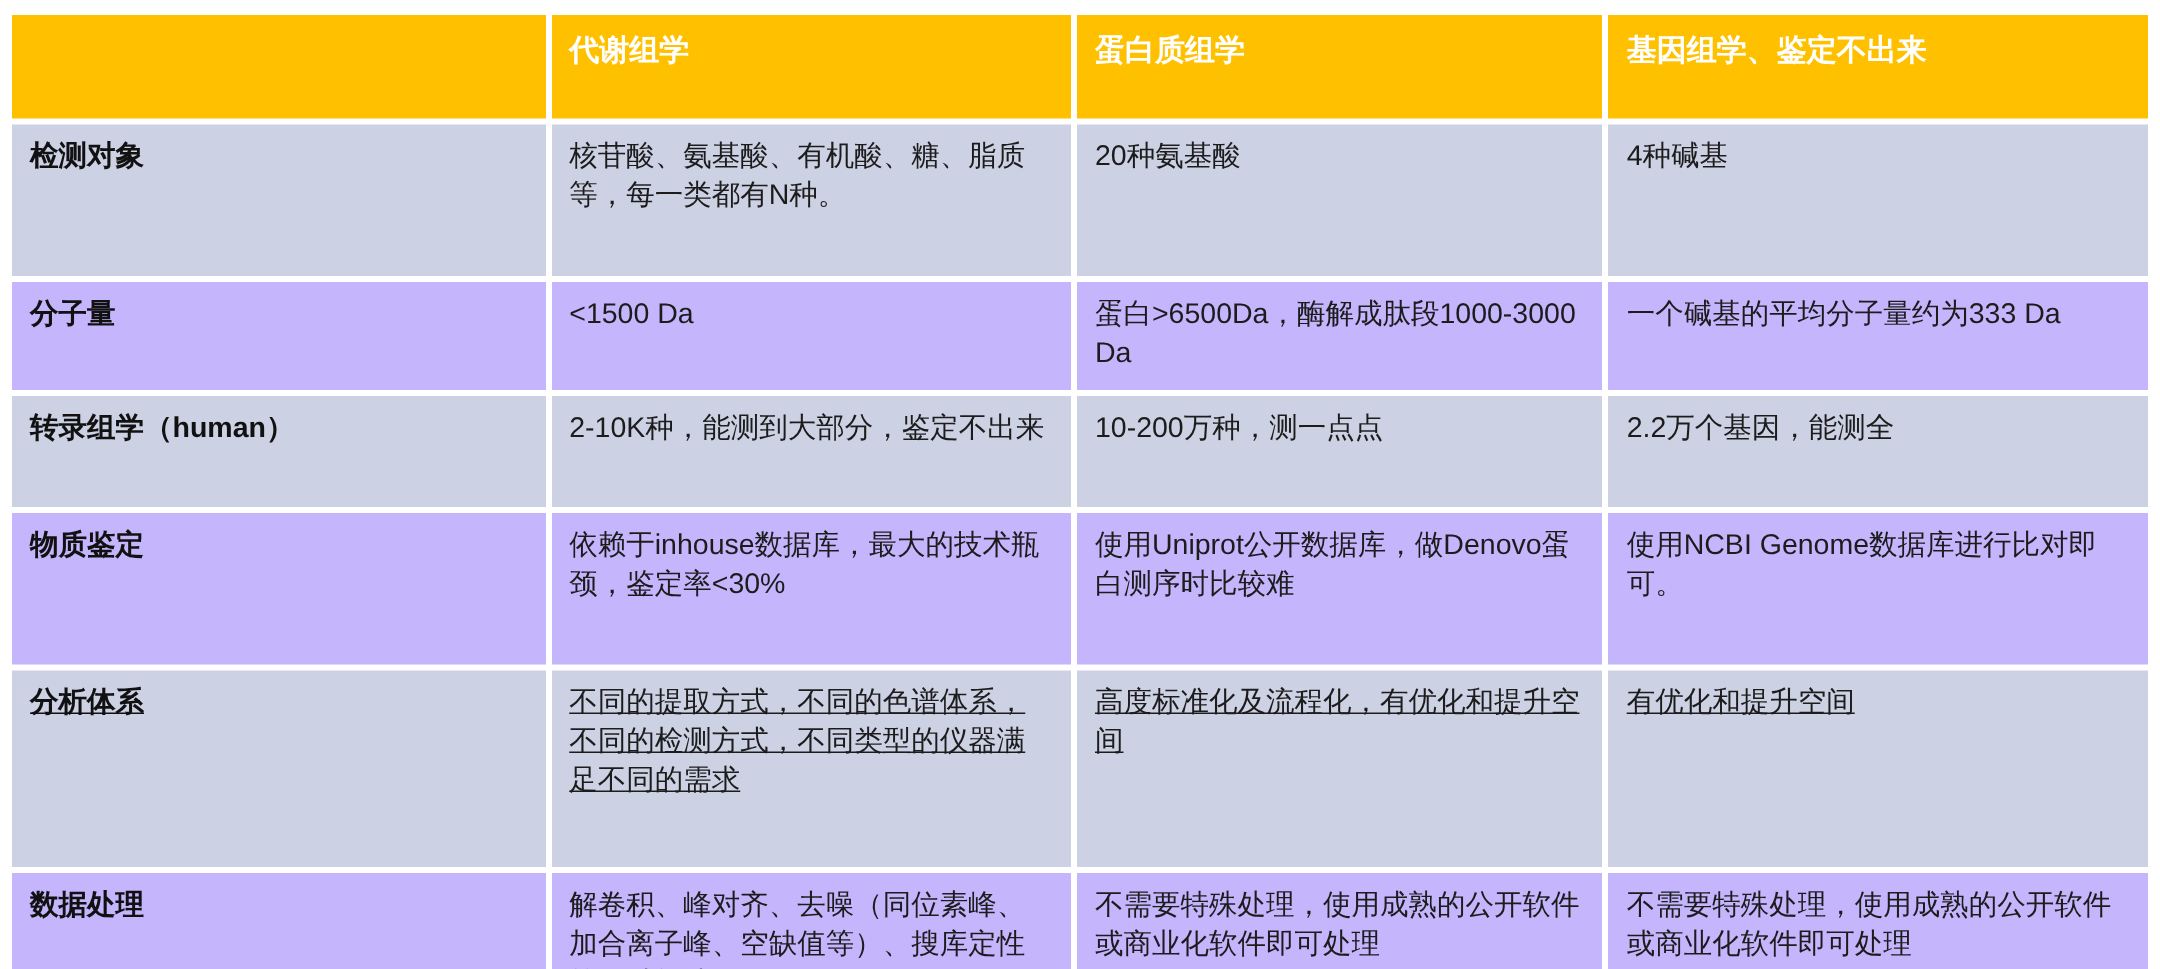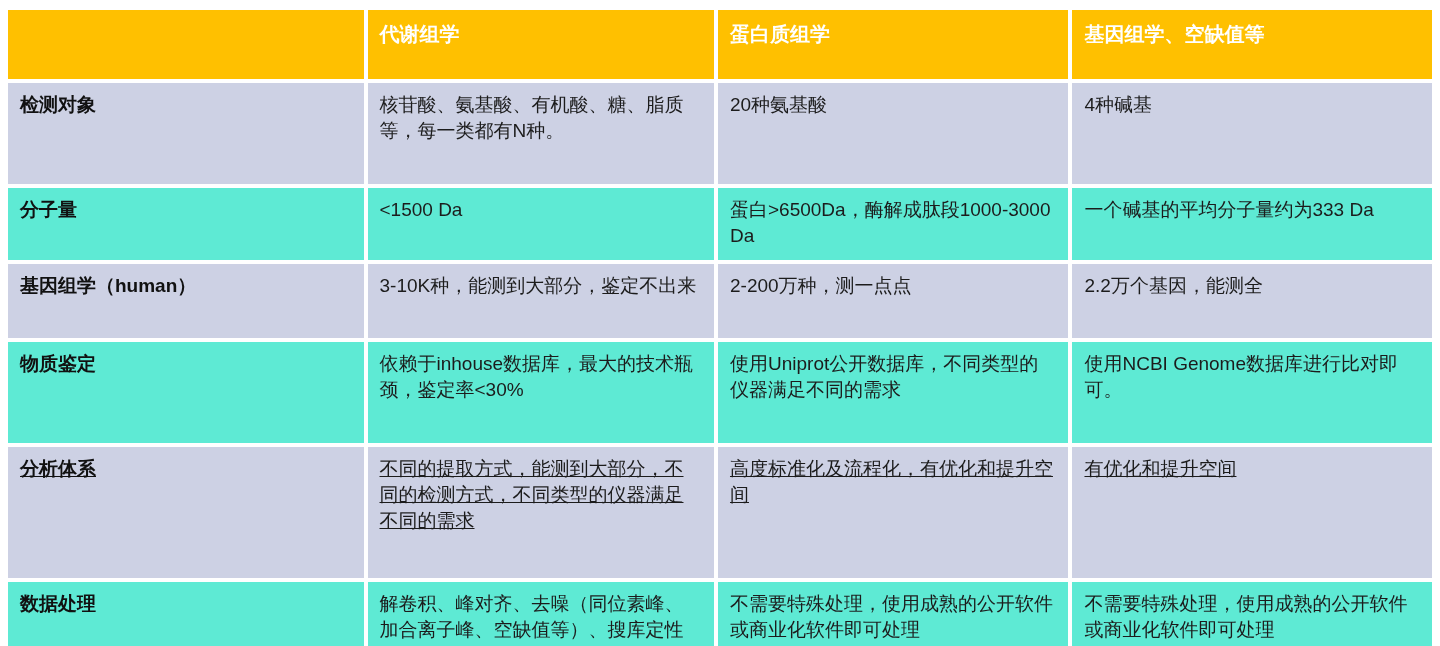"基因组学、空缺值等" th { text: 空缺值等 -> 鉴定不出来 }
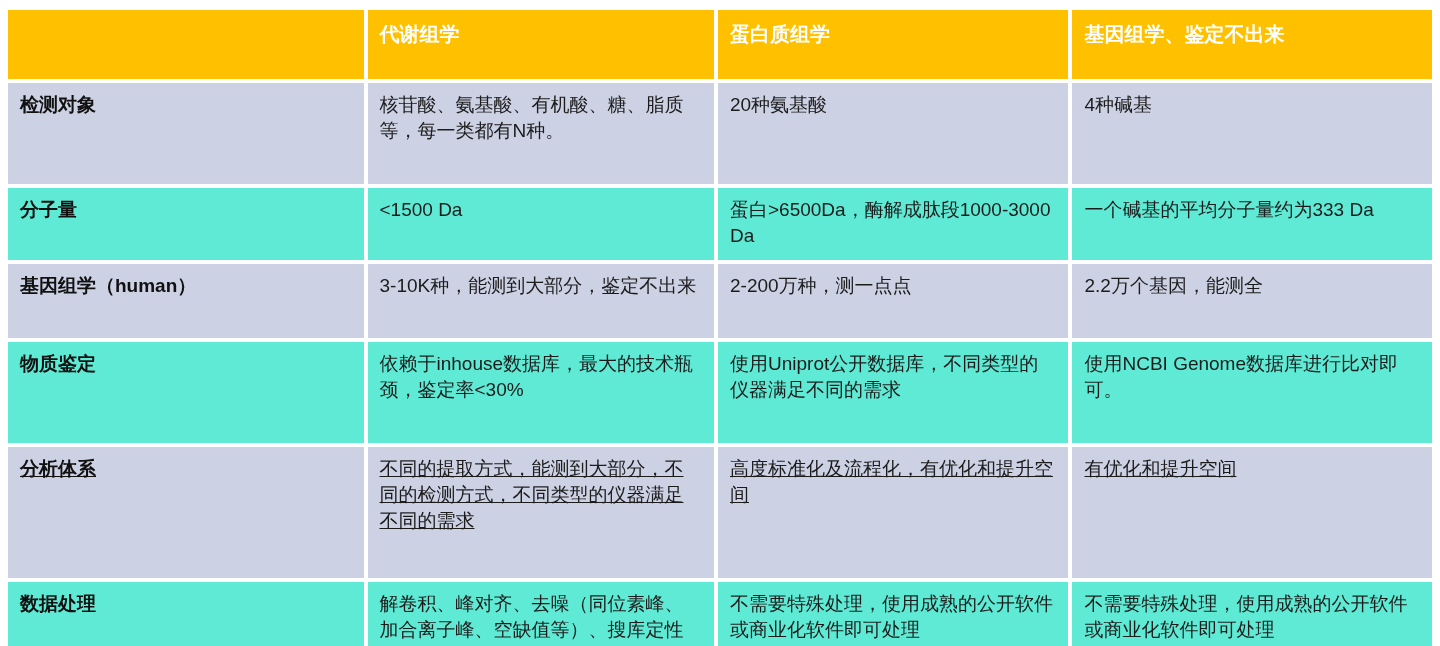"分子量" tr.band-light td { background: #5eead4 -> #c4b5fd }
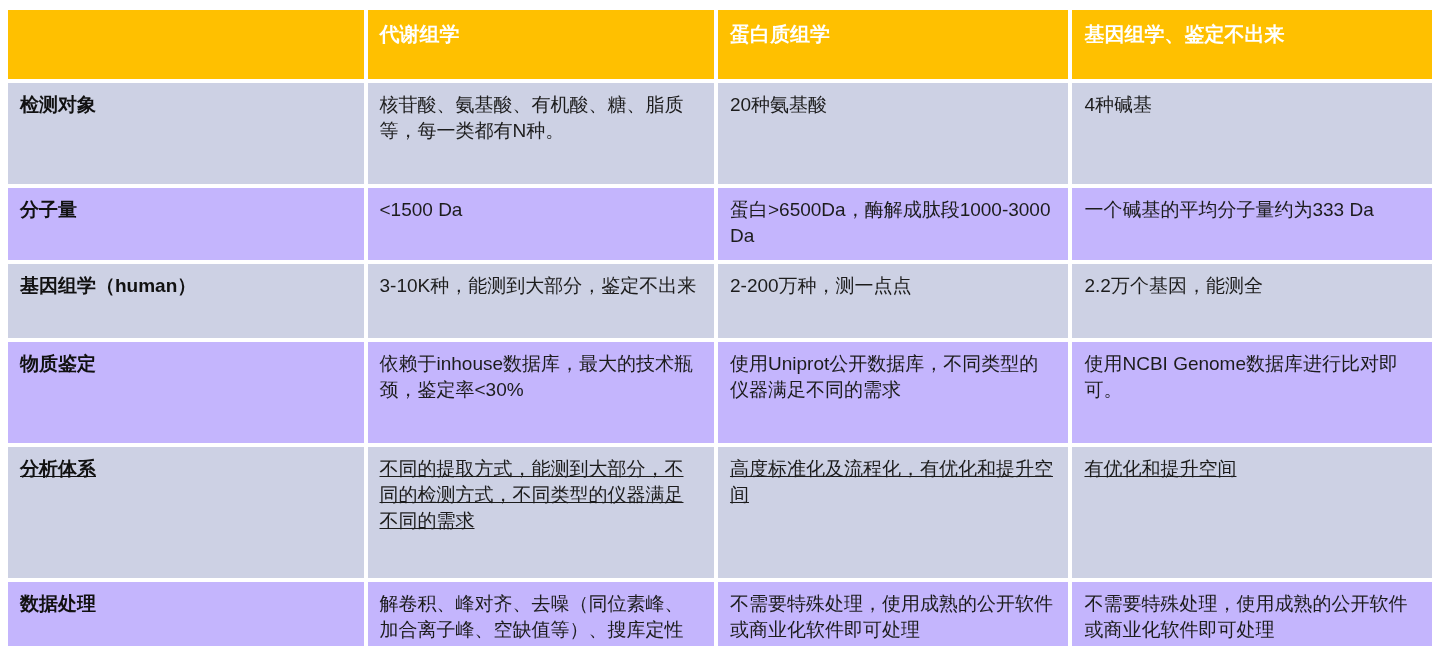"基因组学（human）" td.rowlabel { text: 基因 -> 转录 }
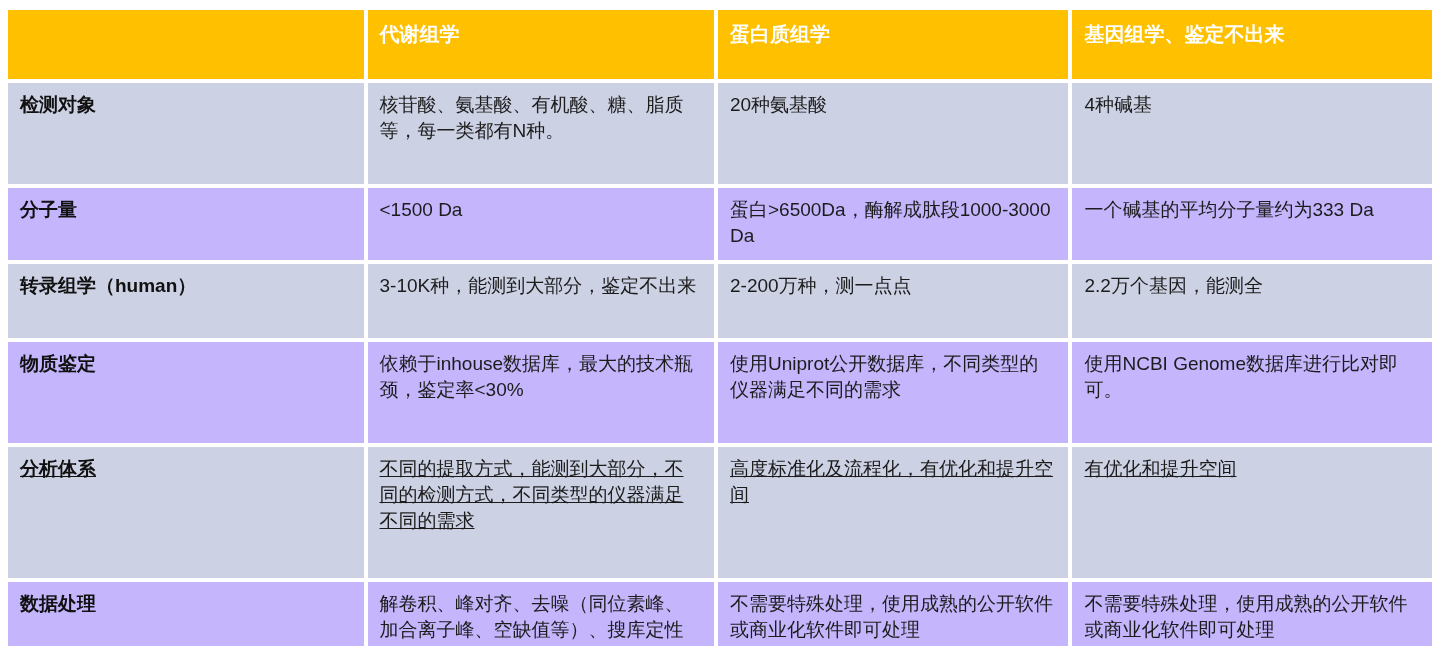"3-10K种，能测到大部分，鉴定不出来" td { text: 3-10K -> 2-10K }
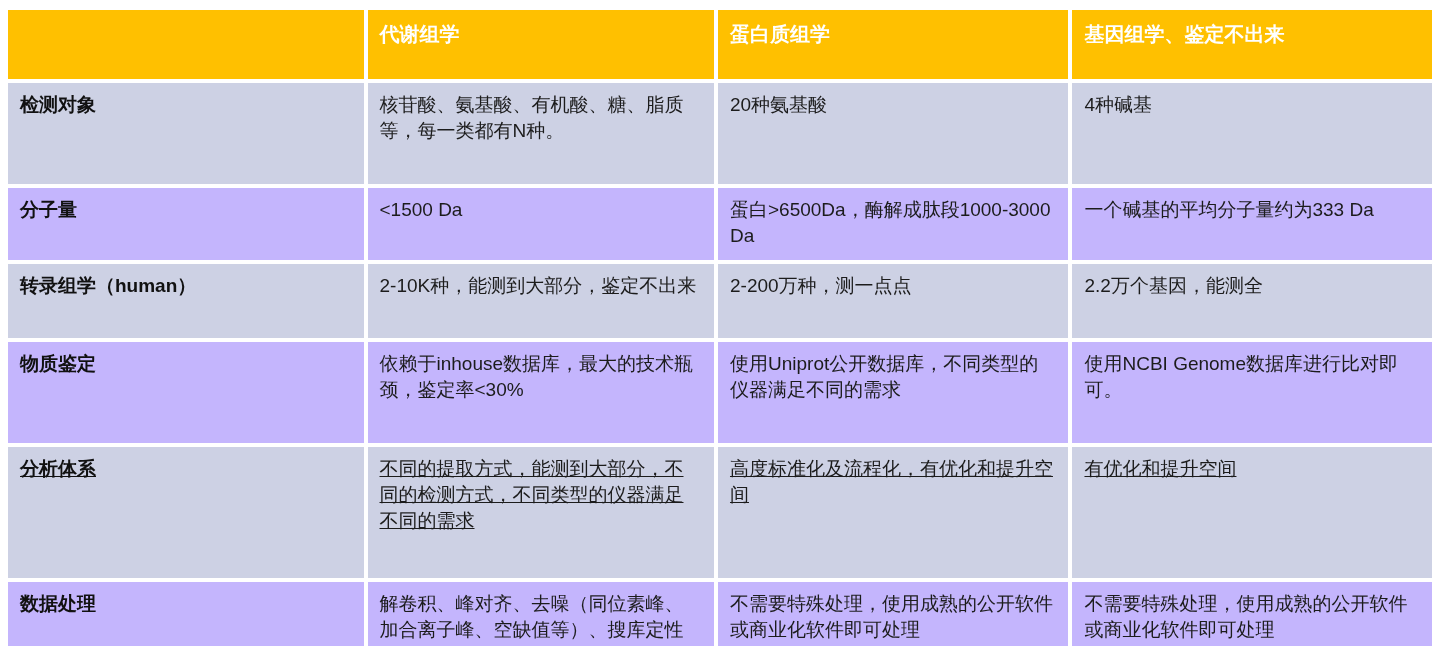"2-200万种，测一点点" td { text: 2-200 -> 10-200 }
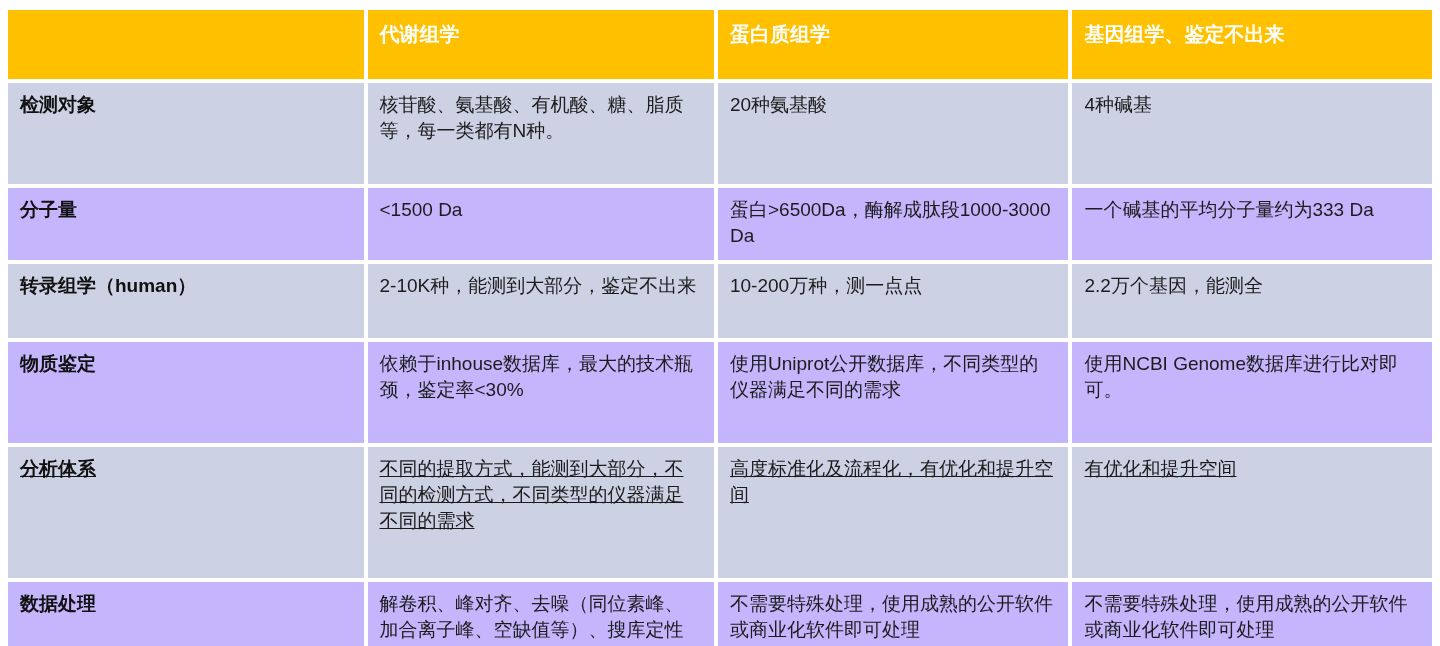"使用Uniprot公开数据库，不同类型的仪器满足不同的需求" td { text: 不同类型的仪器满足不同的需求 -> 做Denovo蛋白测序时比较难 }
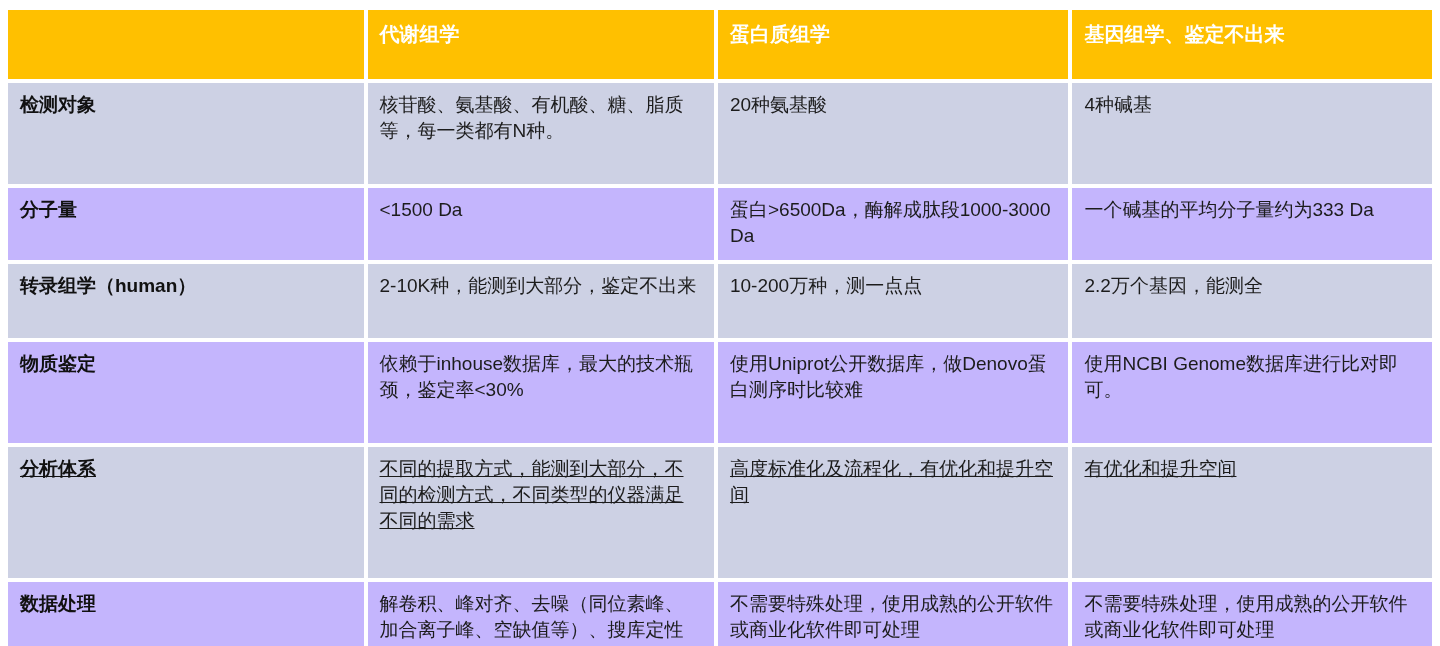"不同的提取方式，能测到大部分，不同的检测方式，不同类型的仪器满足不同的需求" td { text: 能测到大部分 -> 不同的色谱体系 }
